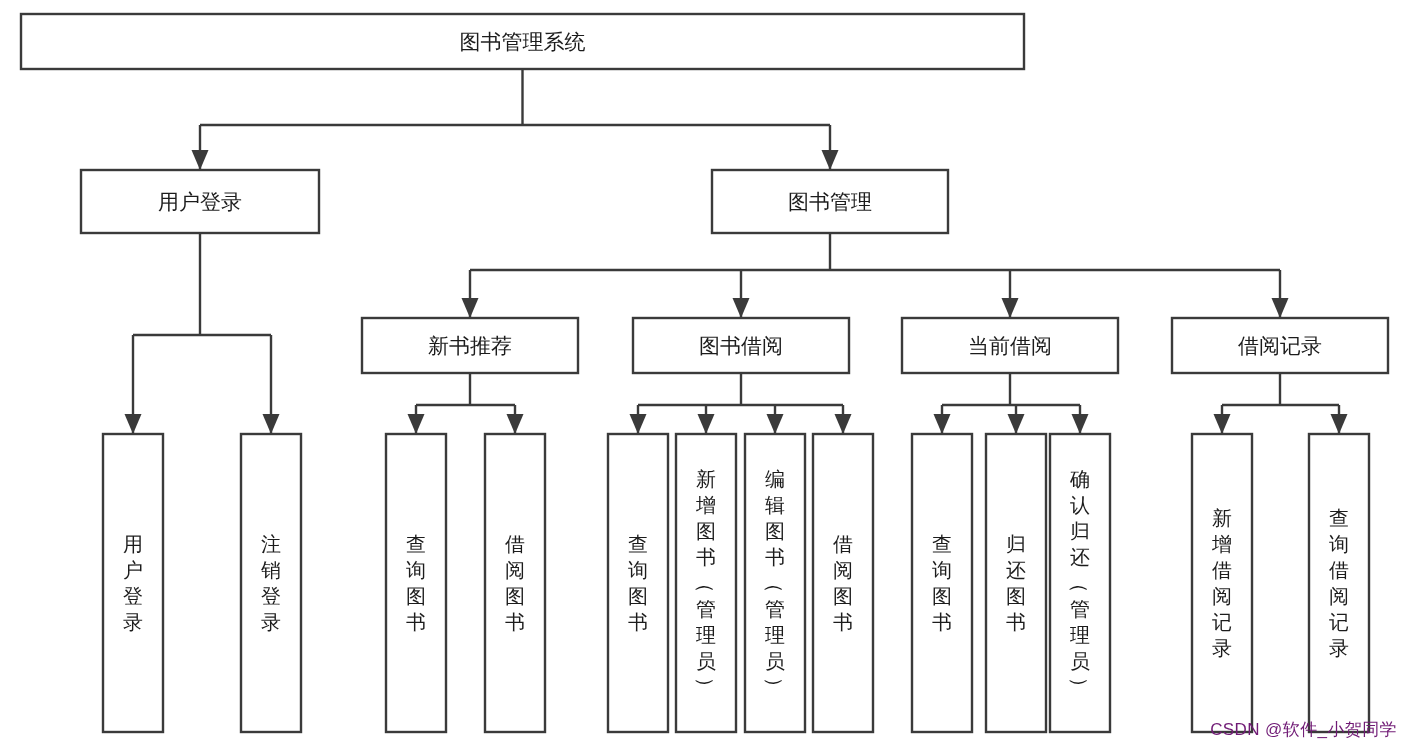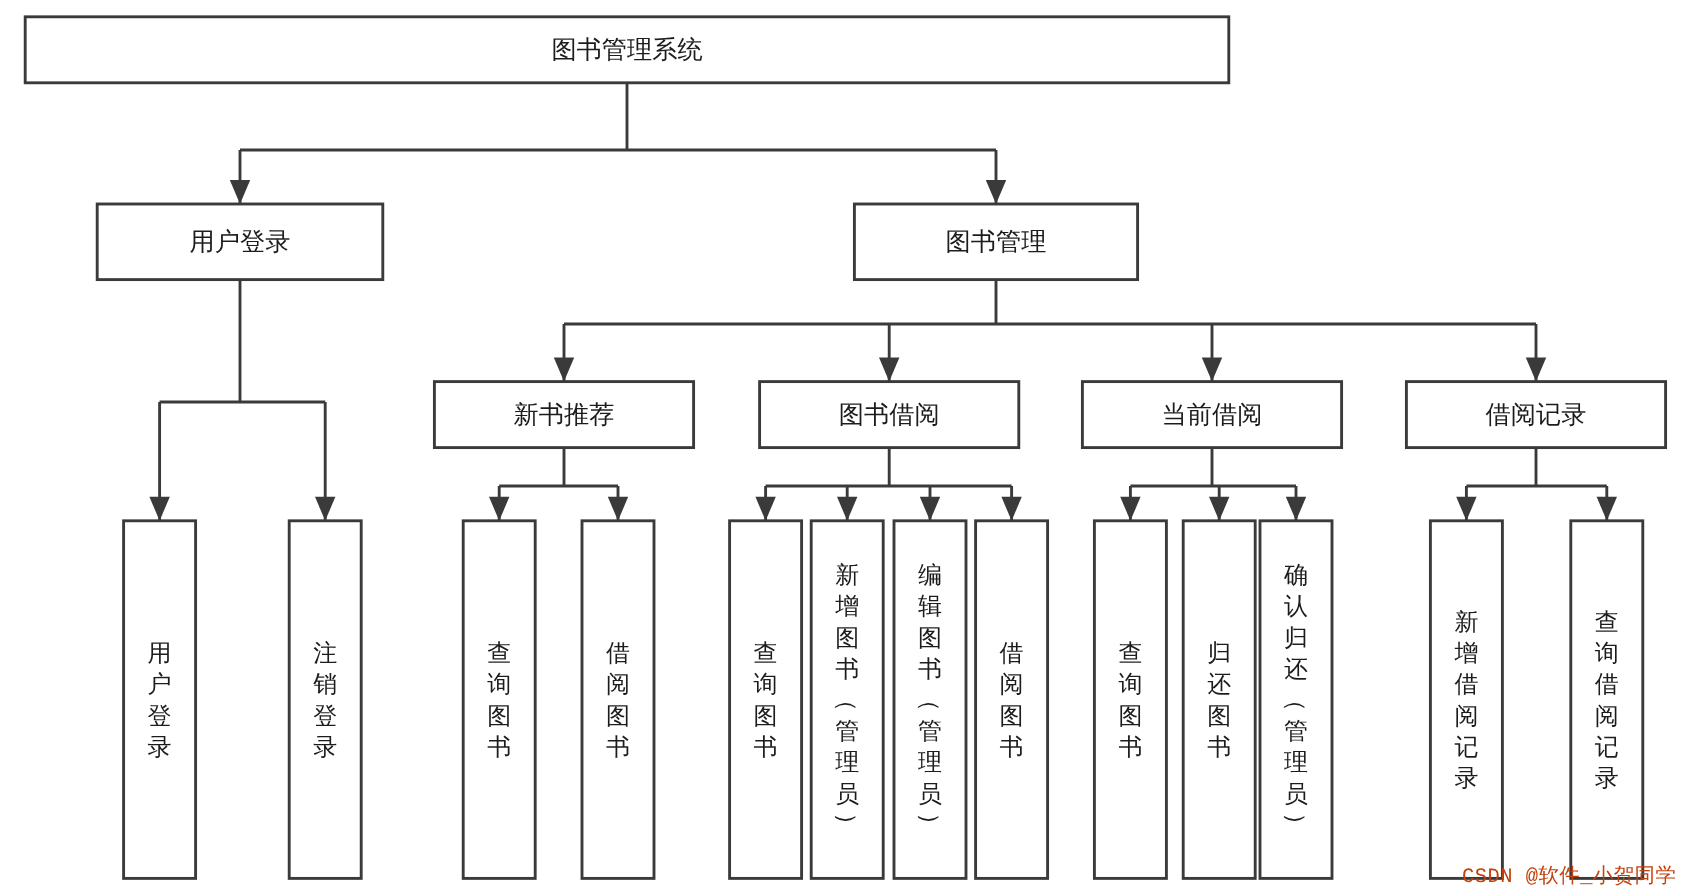"CSDN @软件_小贺同学" .watermark { color: #c2410c -> #701a75; font-family: Liberation Mono, monospace -> Liberation Sans, sans-serif }
